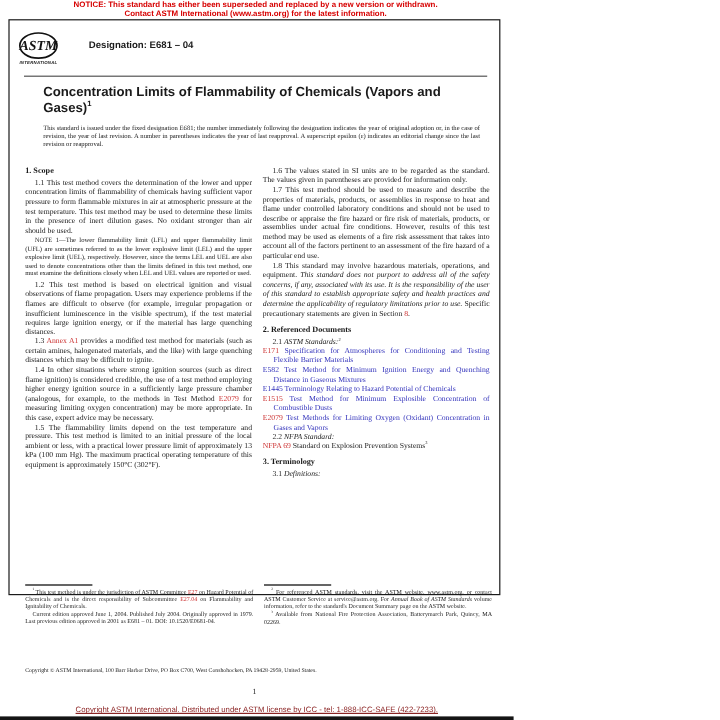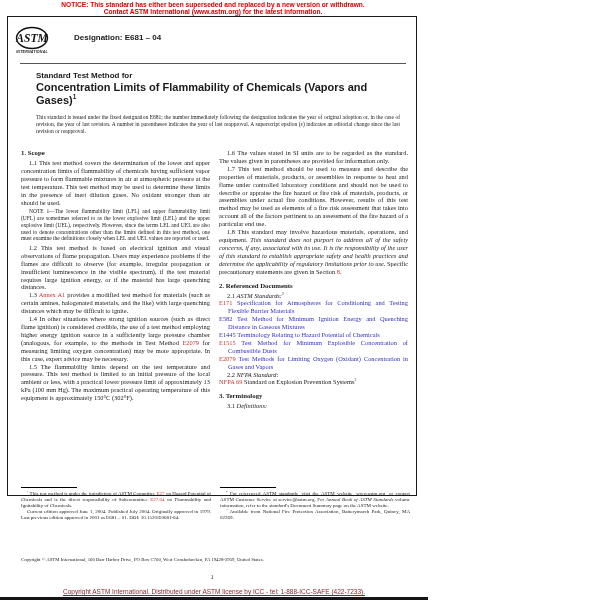"Standard Test Method for" div.kicker { html: <div>Standard Test Method for</div> -> none }
